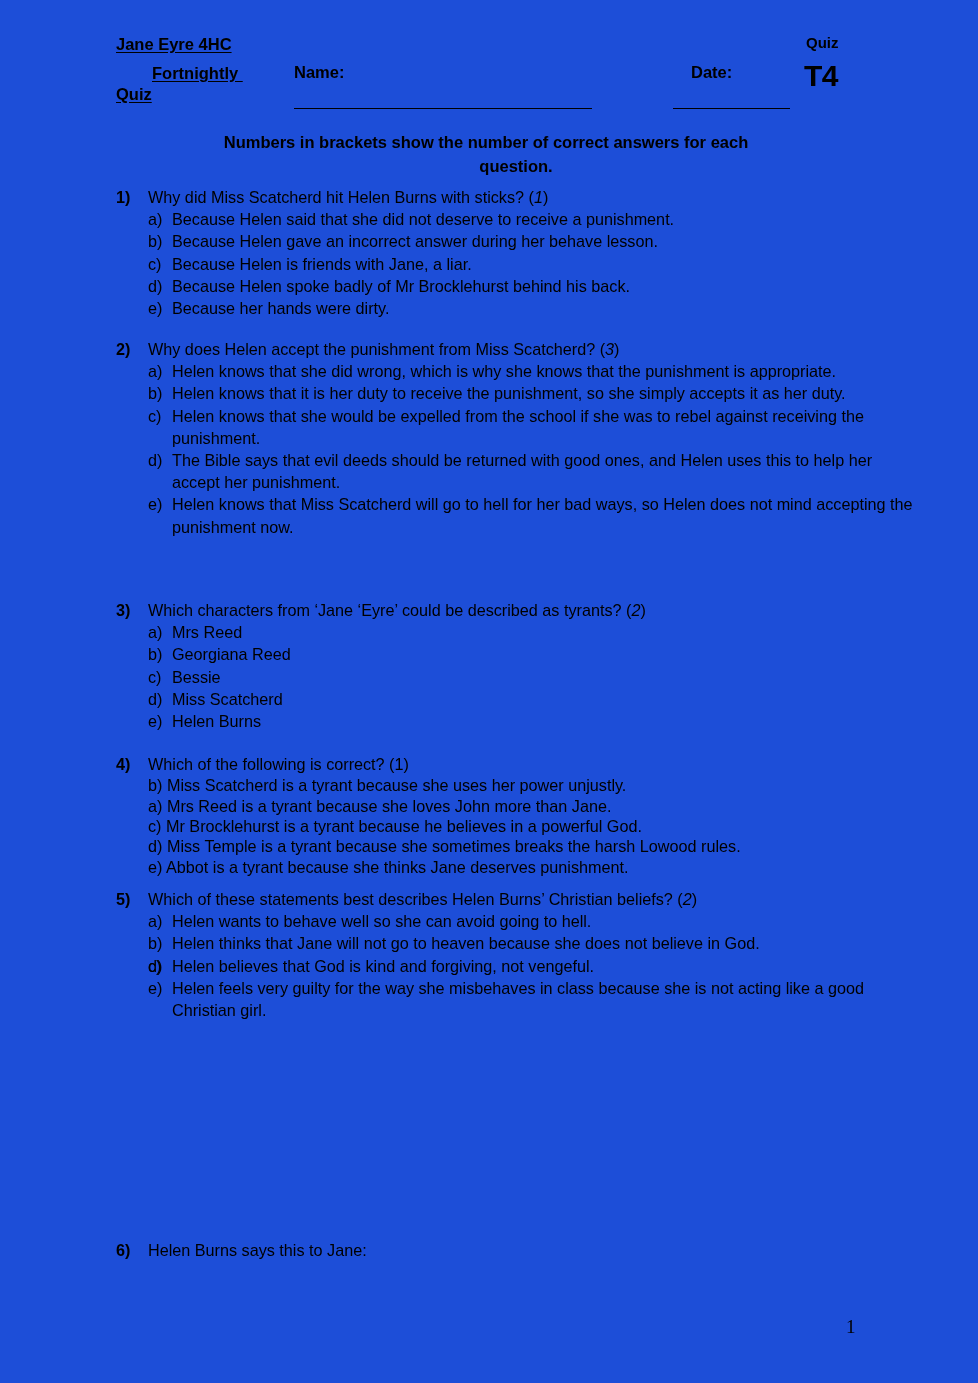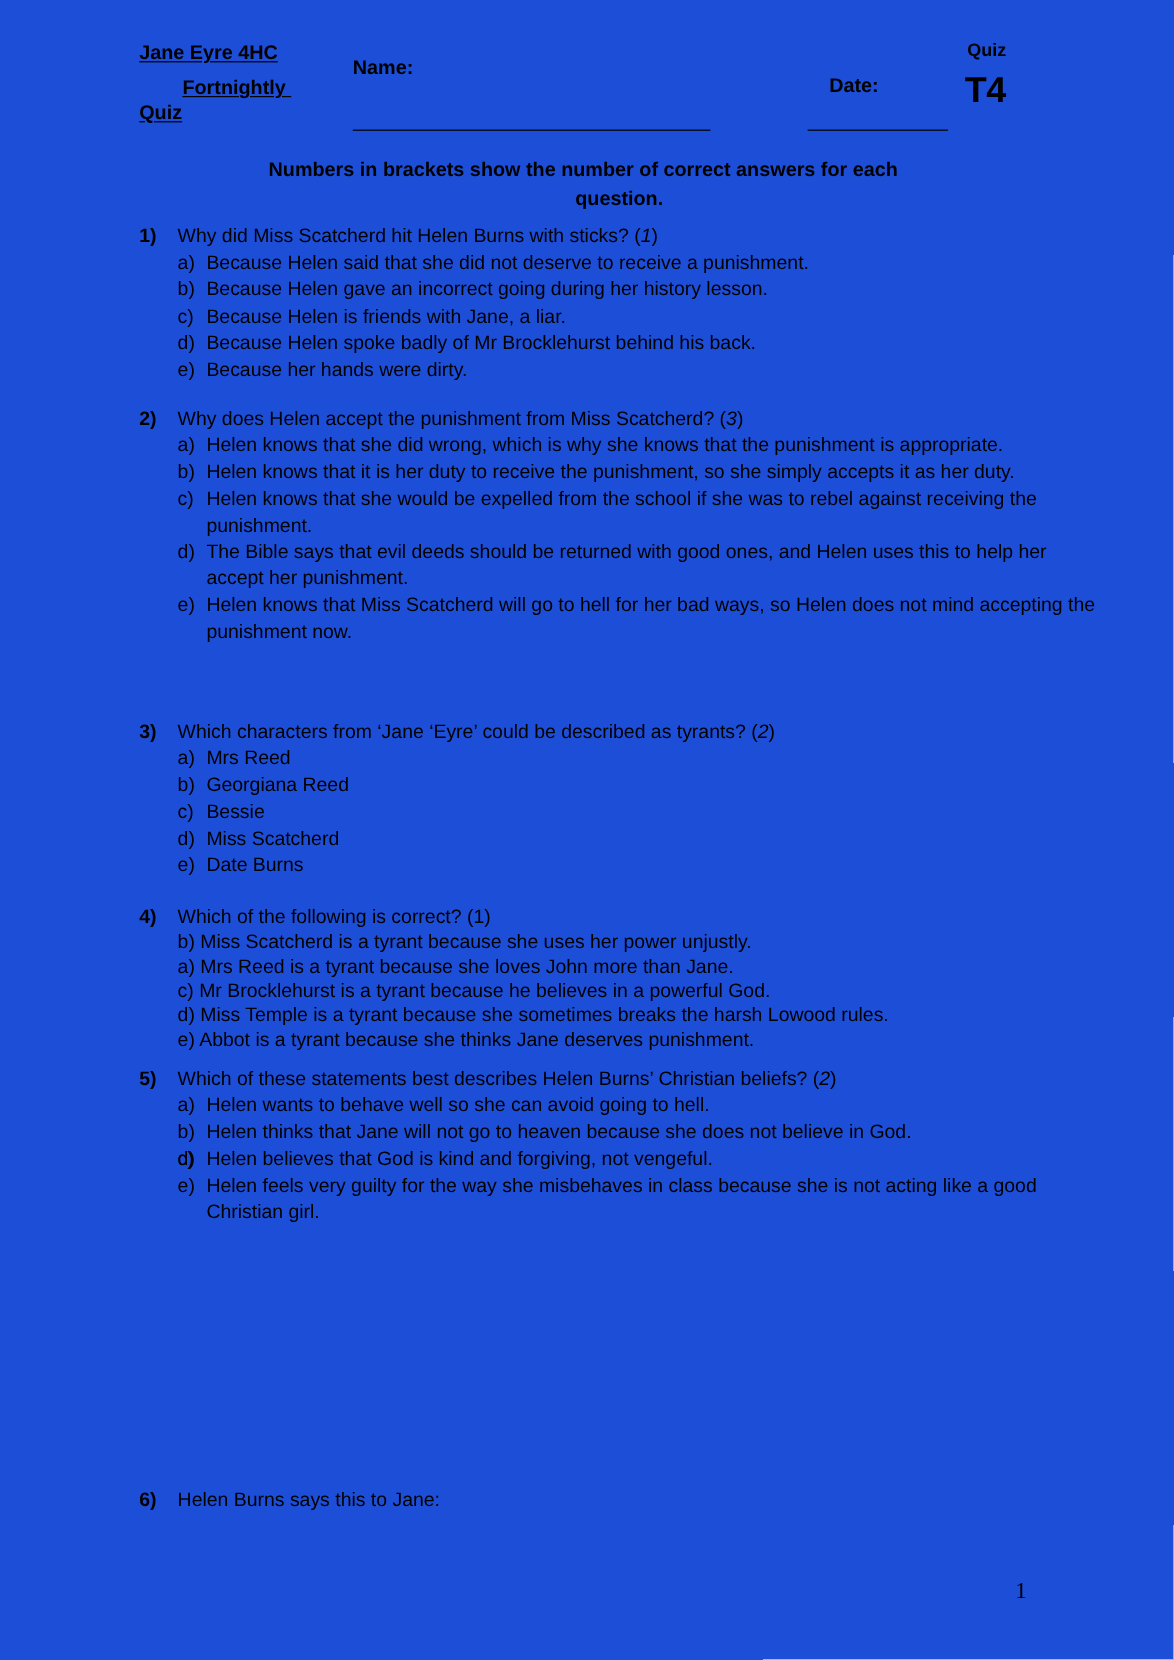"Name:" .hdr-name { top: 14px -> 29px }
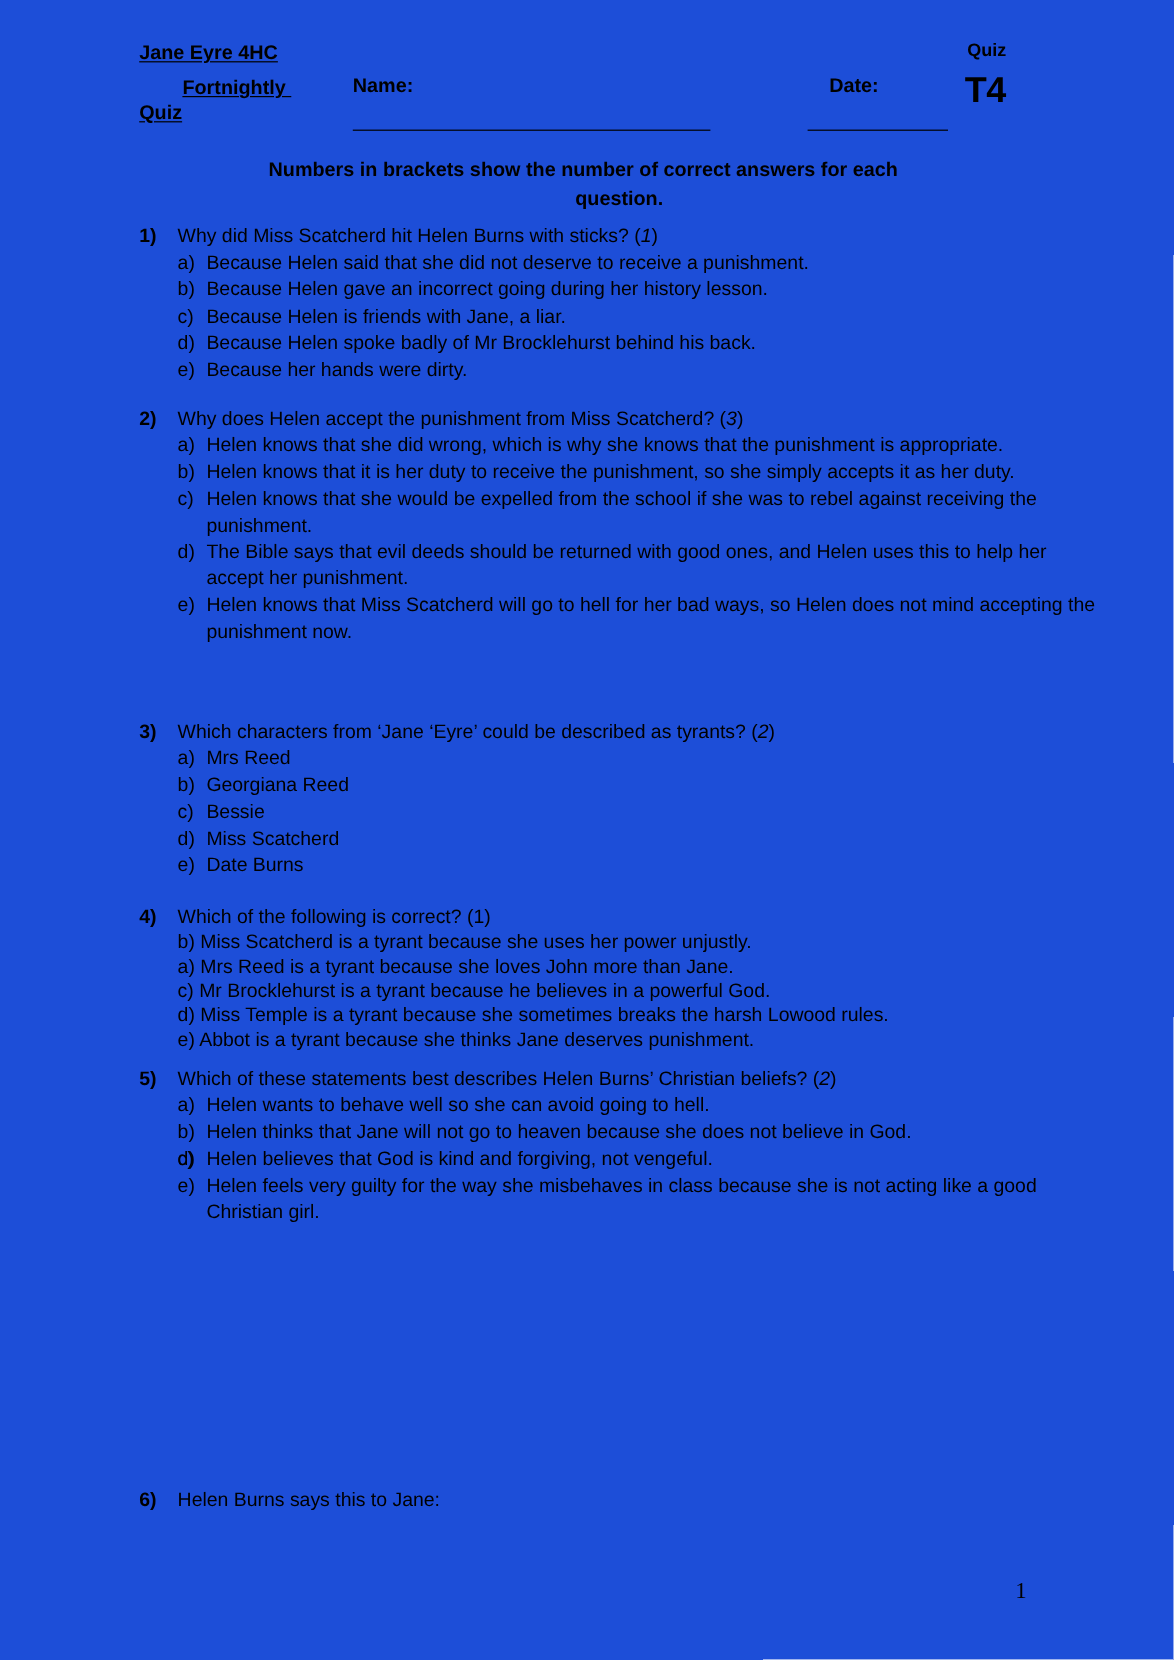"Because Helen gave an incorrect" span { text: going during her history -> answer during her behave }
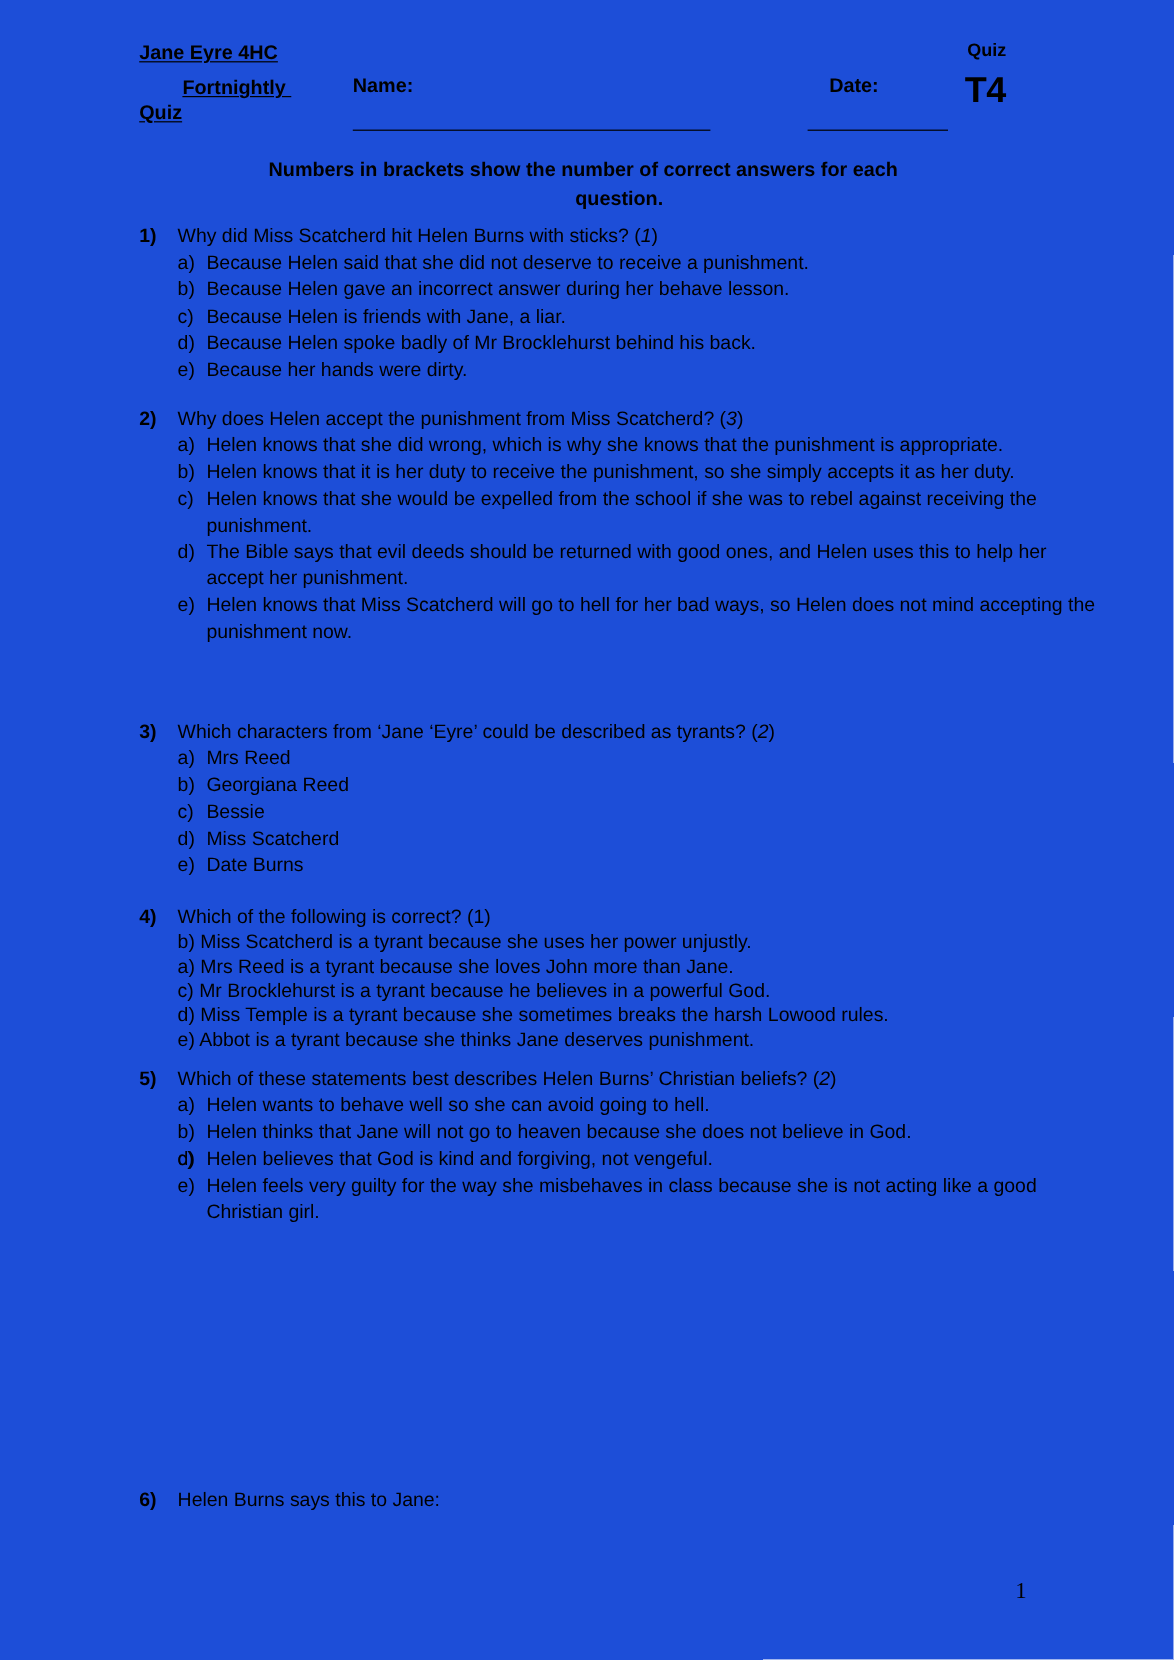"Date Burns" span { text: Date -> Helen }
